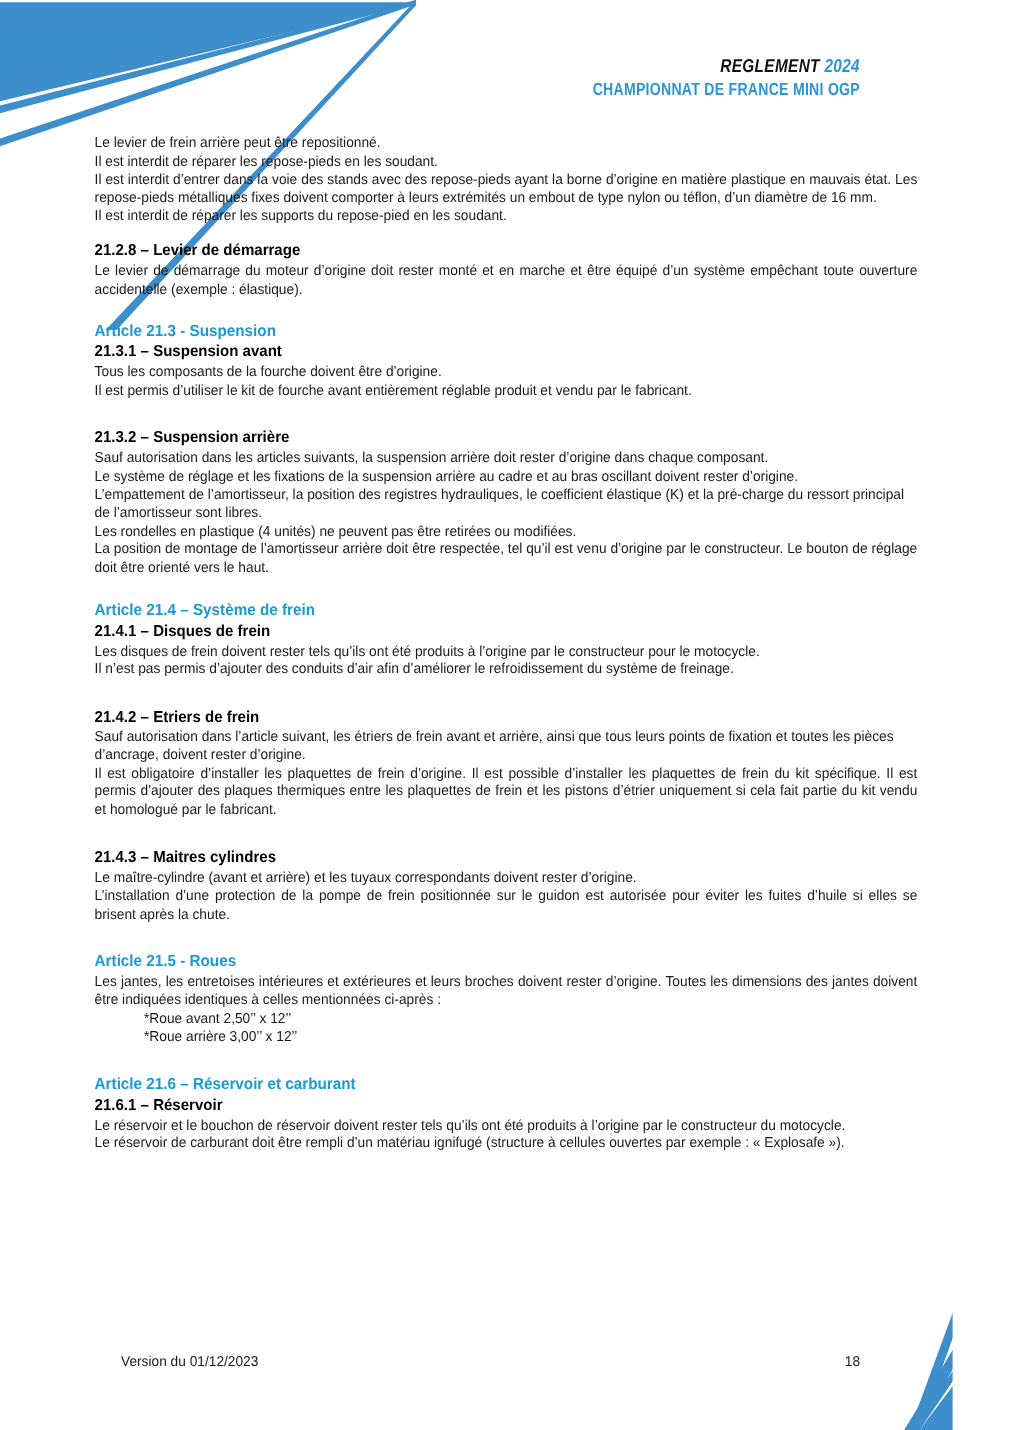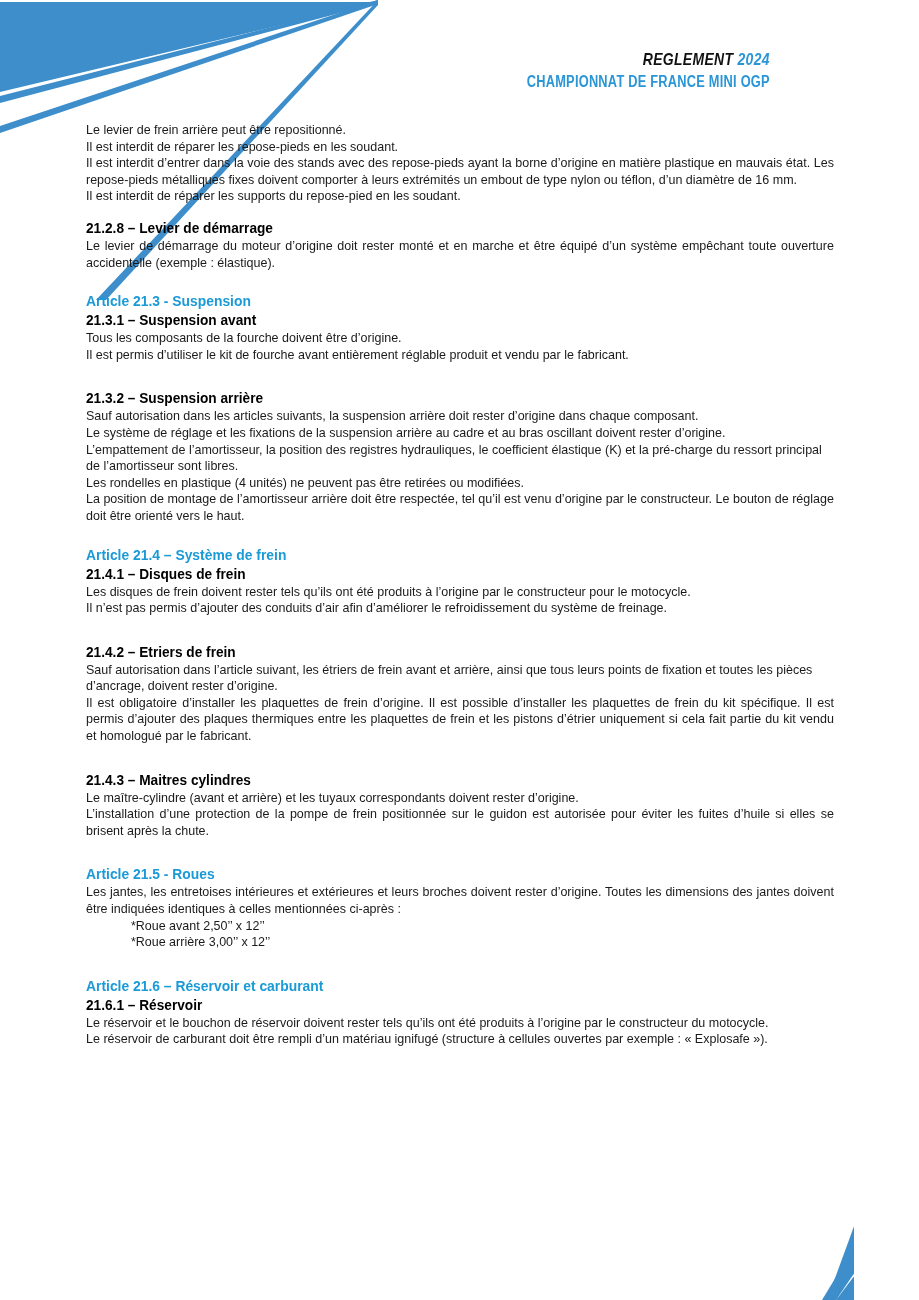"REGLEMENT 2024" .page { padding-left: none -> 12px }
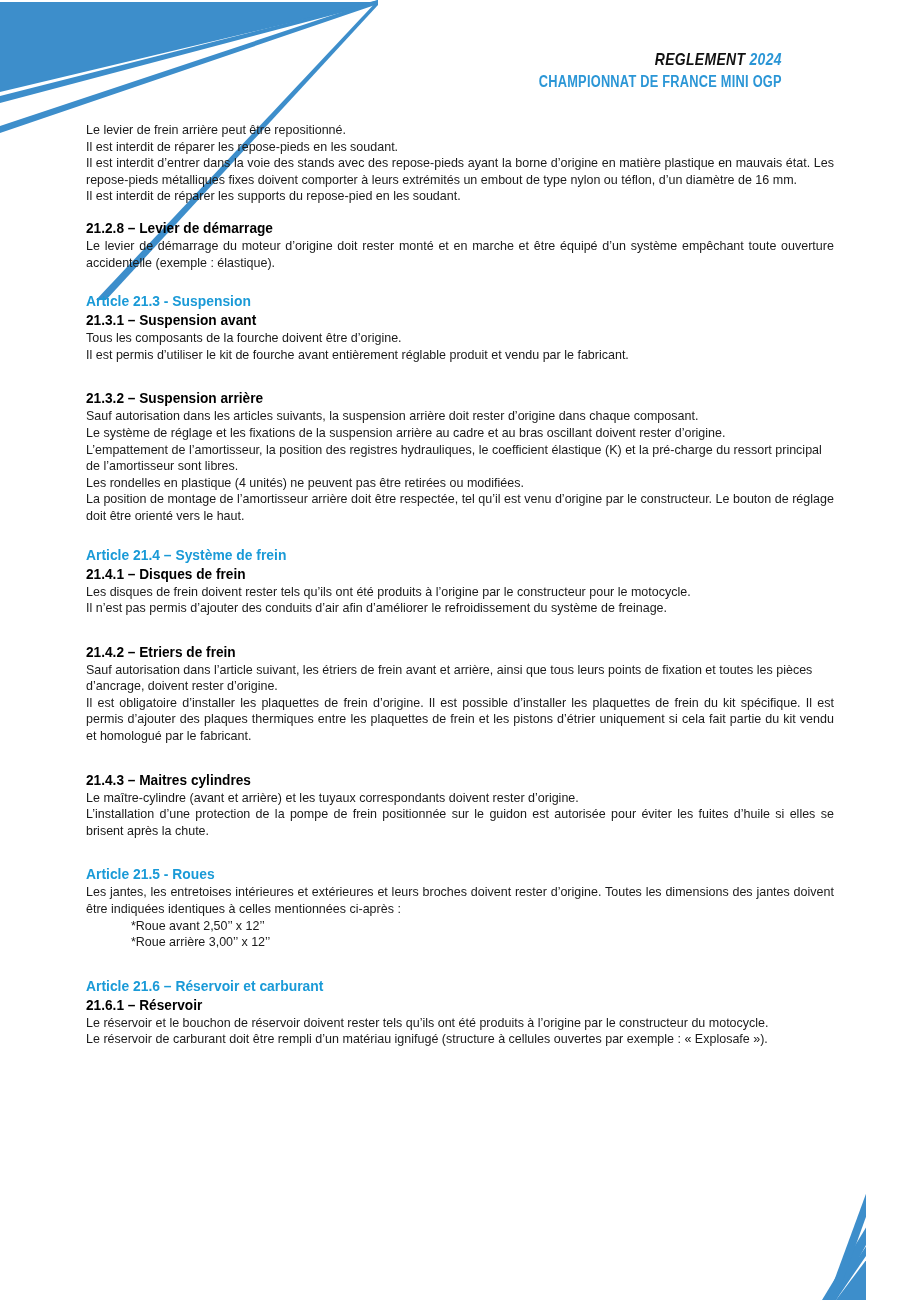"Version du 01/12/2023" div.doc-footer { html: none -> <div> <span>Version du 01/12/2023</span> <span>18</span> </div> }
